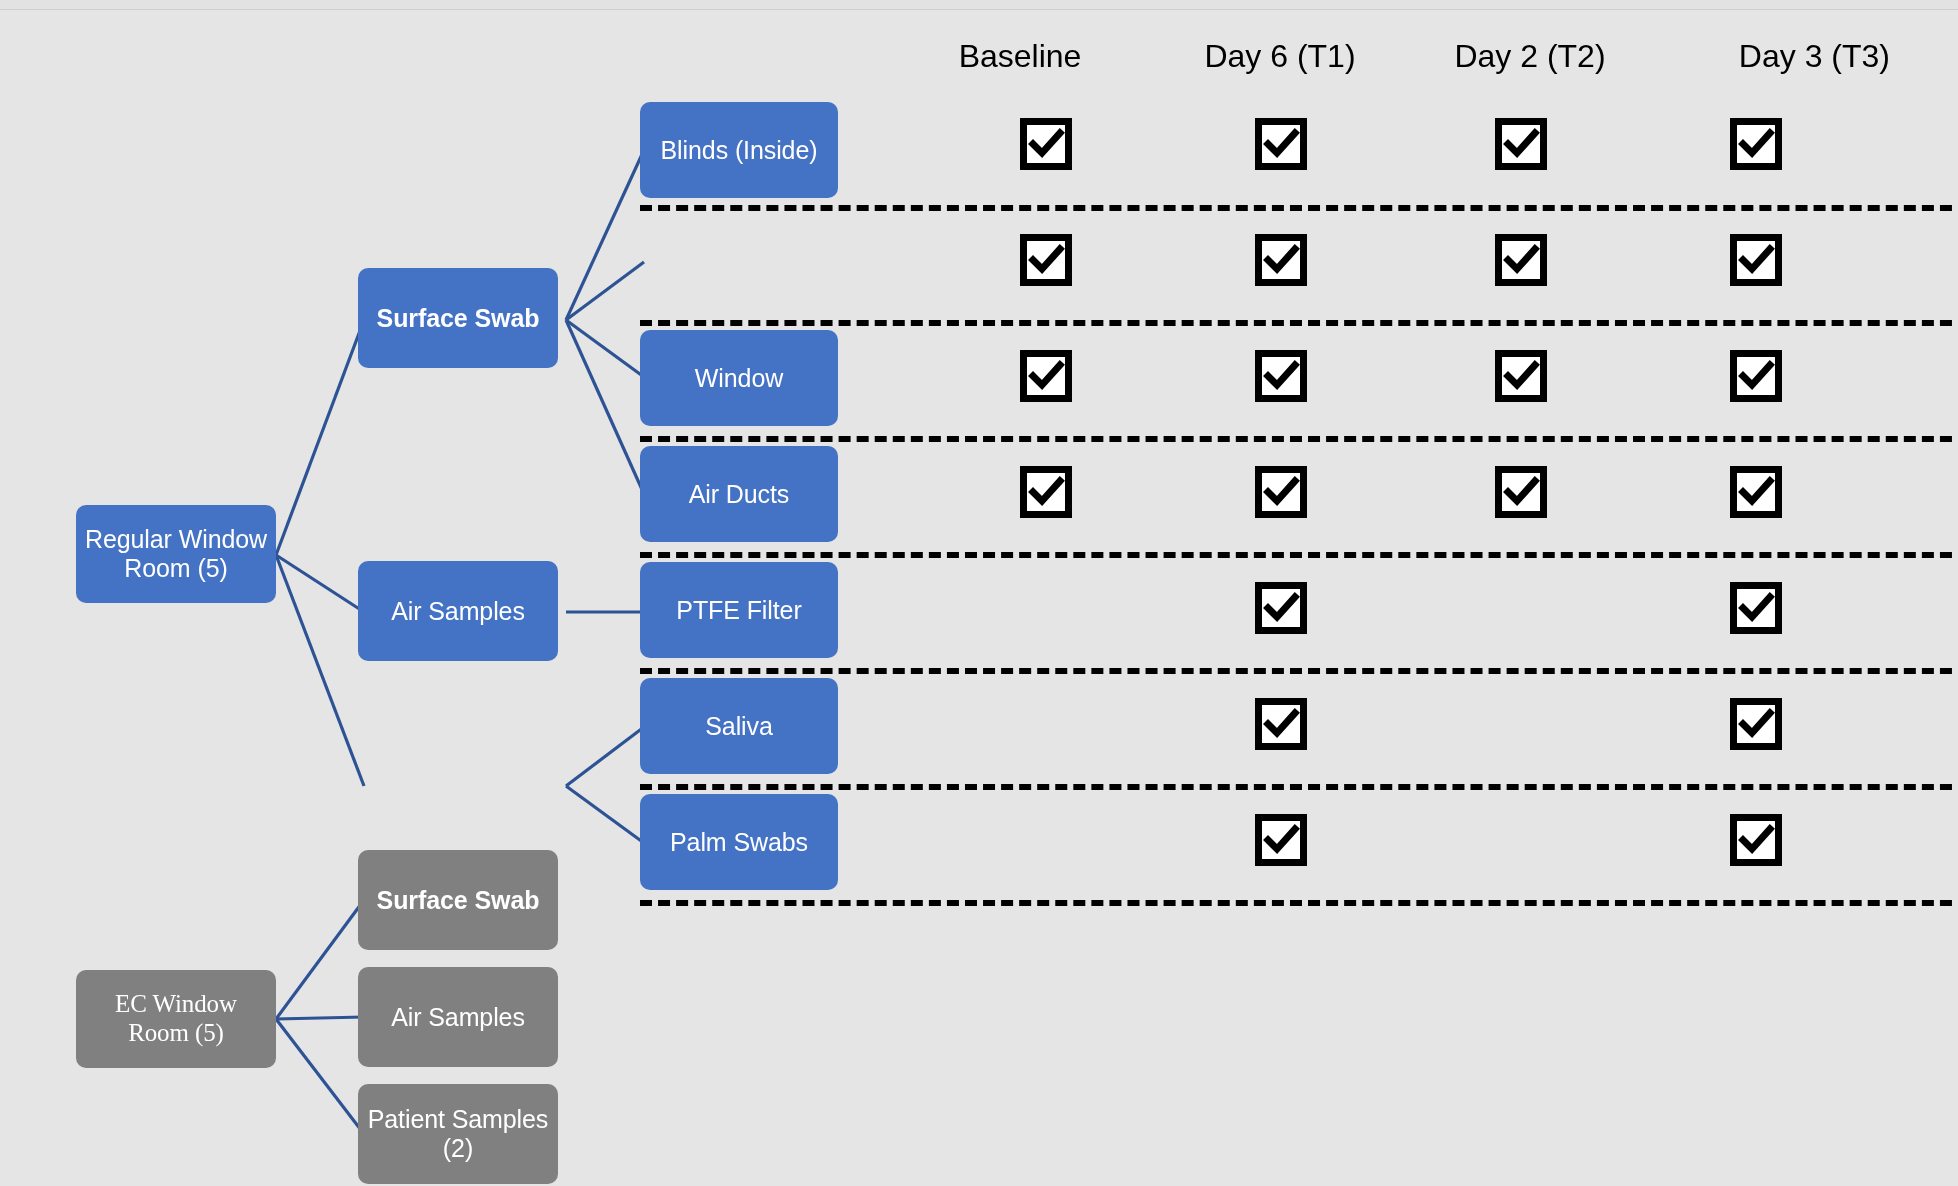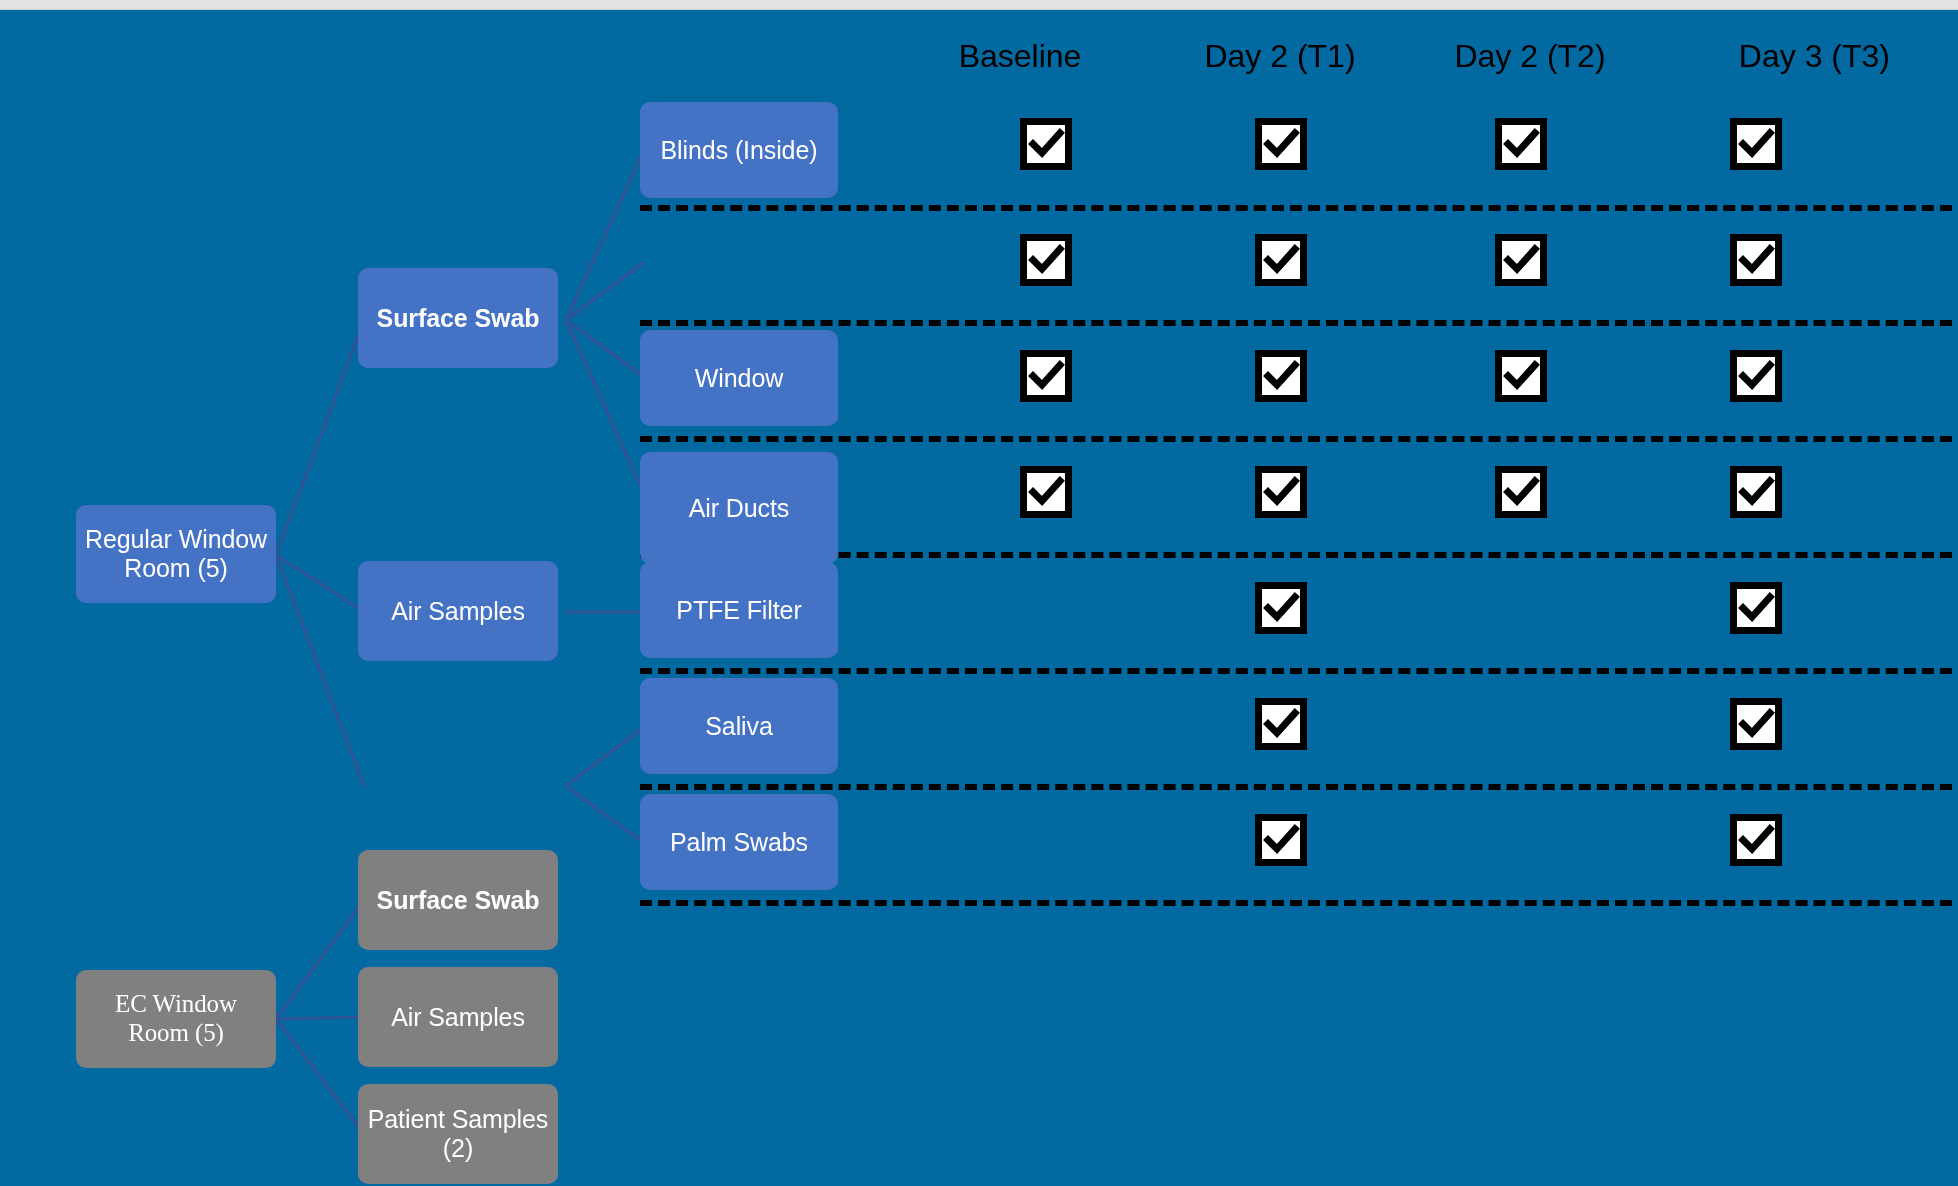"Baseline" #stage { background: #0369a1 -> #e5e5e5 }
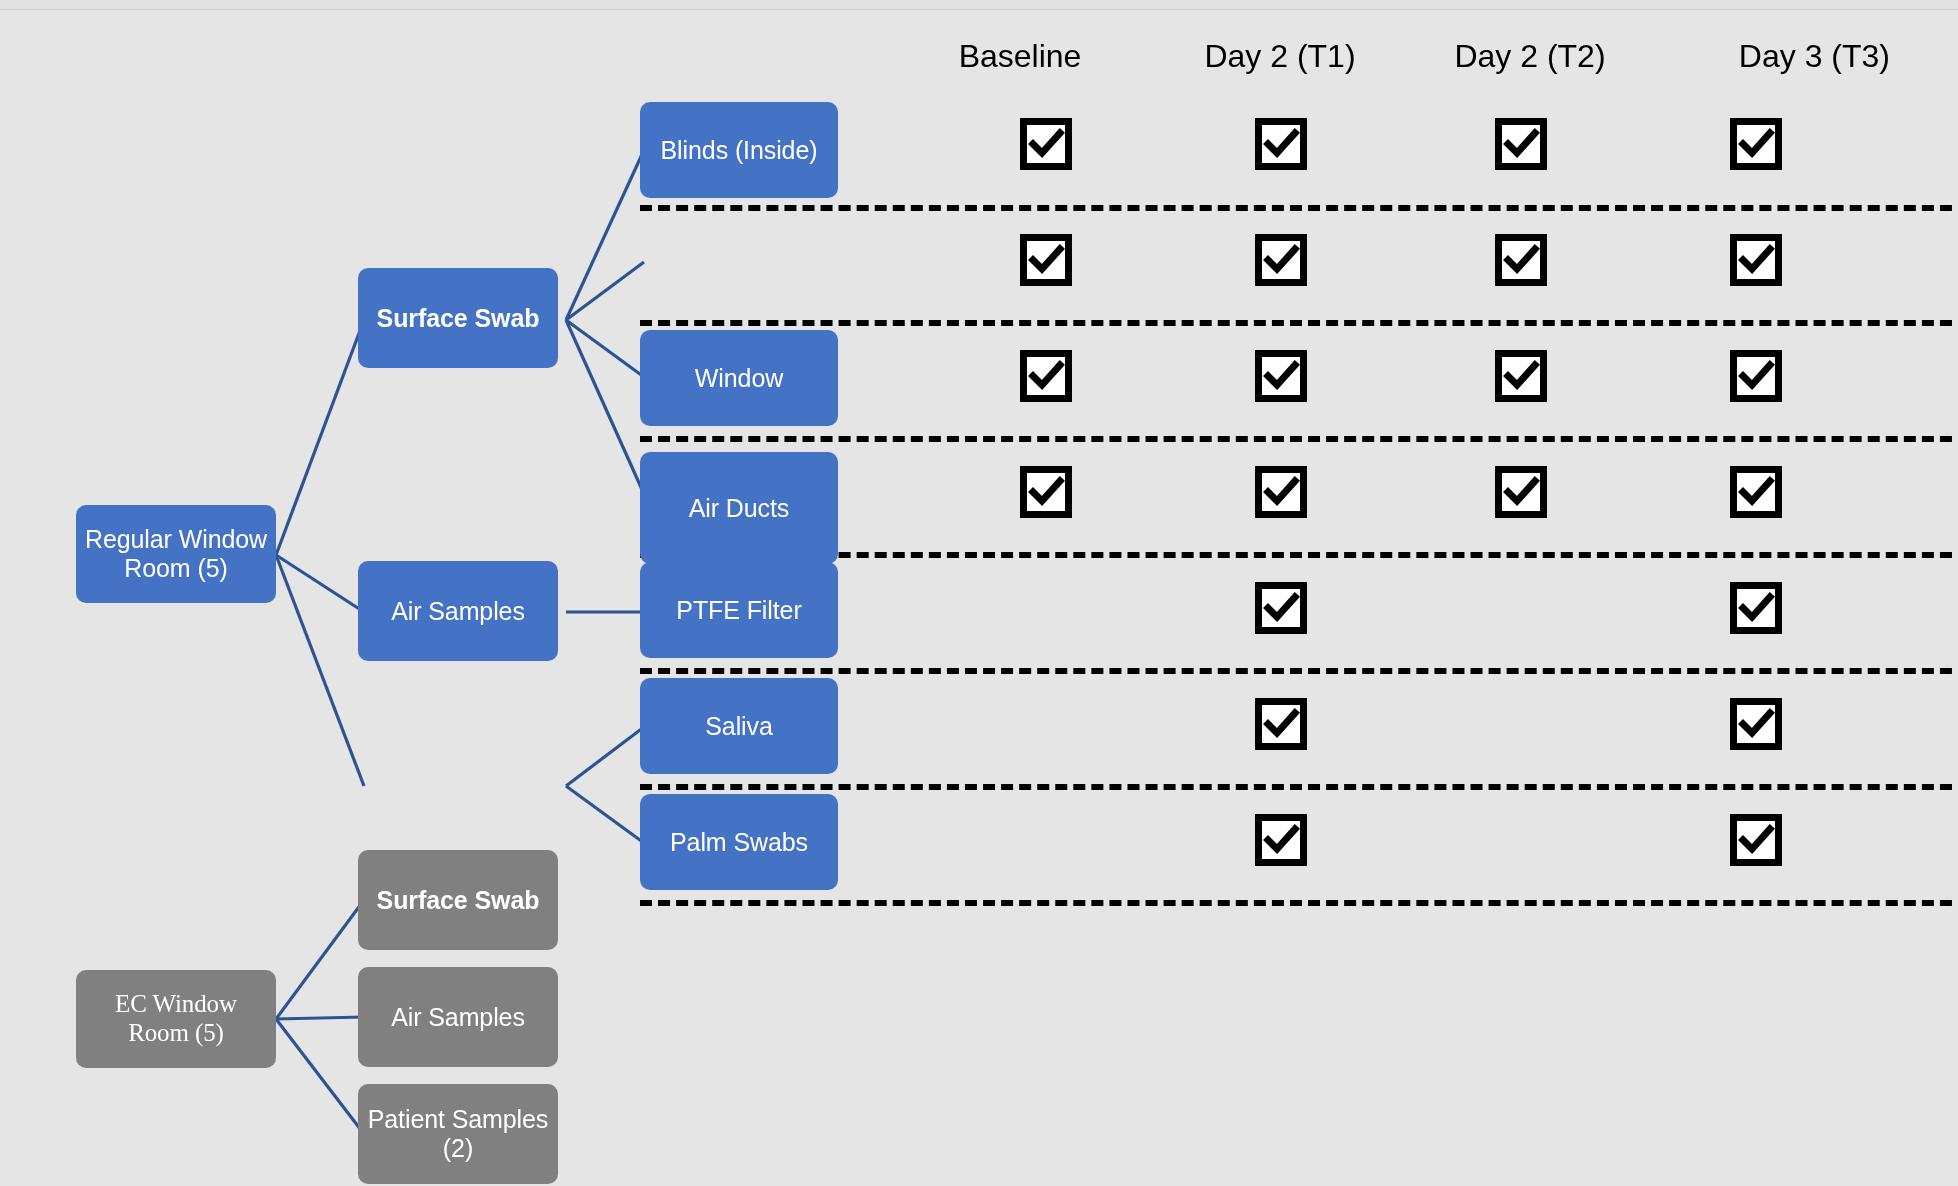"Day 2 (T1)" div.col-head { text: 2 -> 6 }
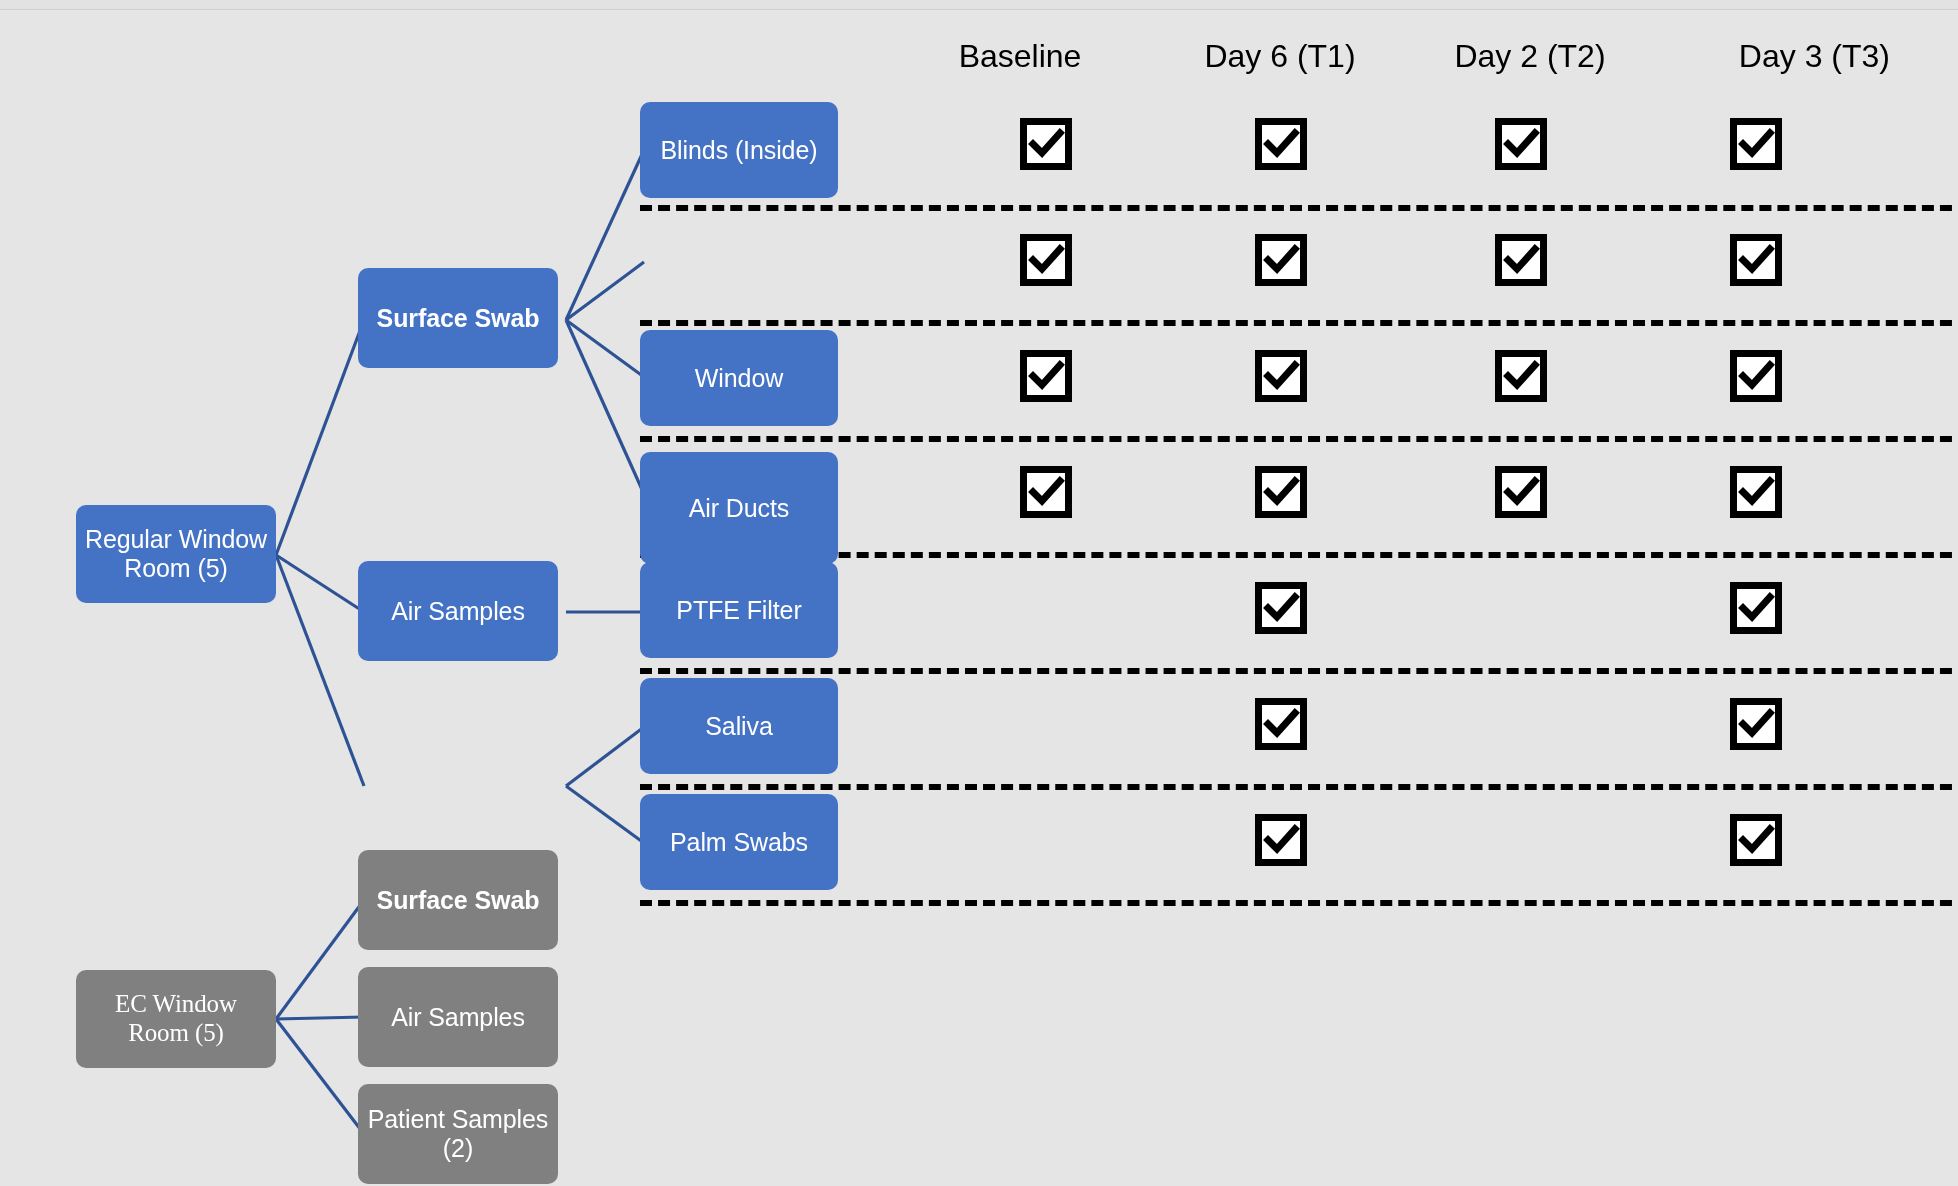"Air Ducts" div.node { height: 112px -> 96px; margin-top: 6px -> none }
